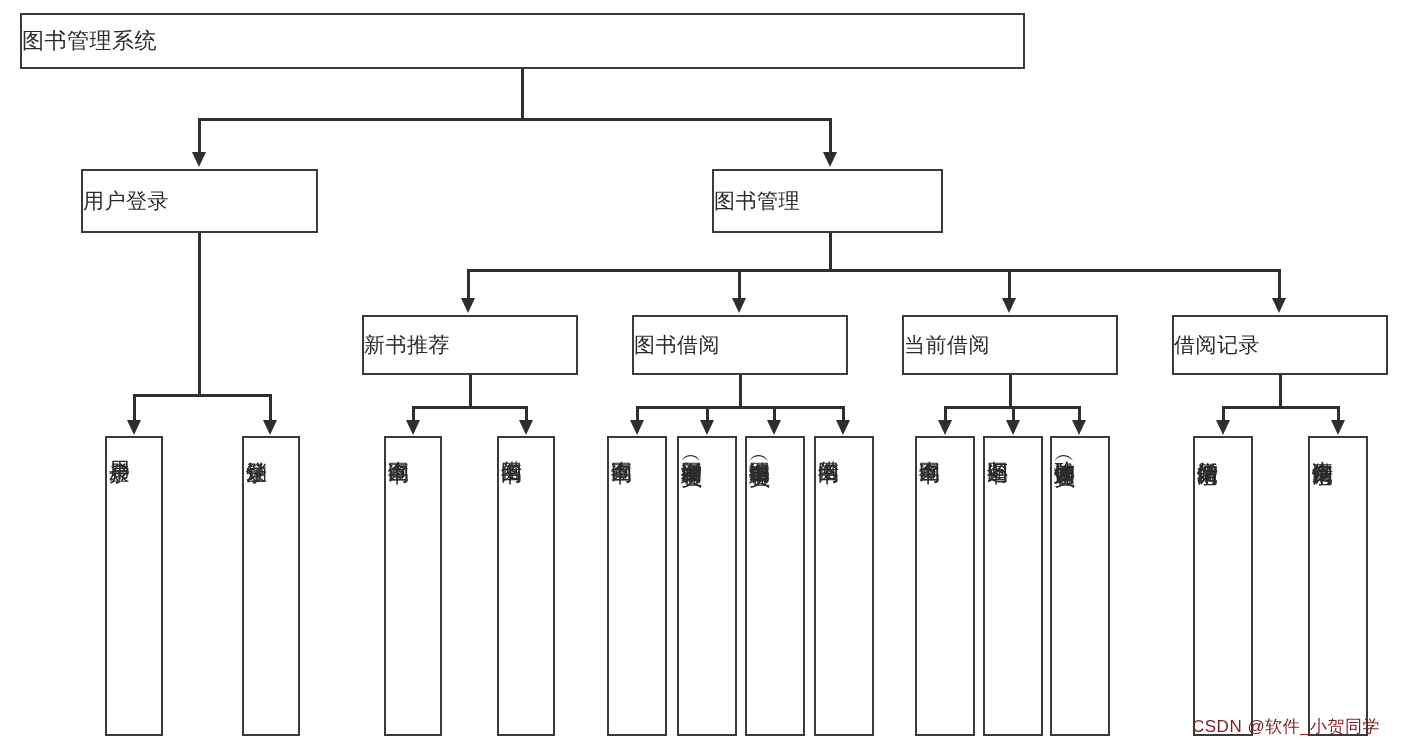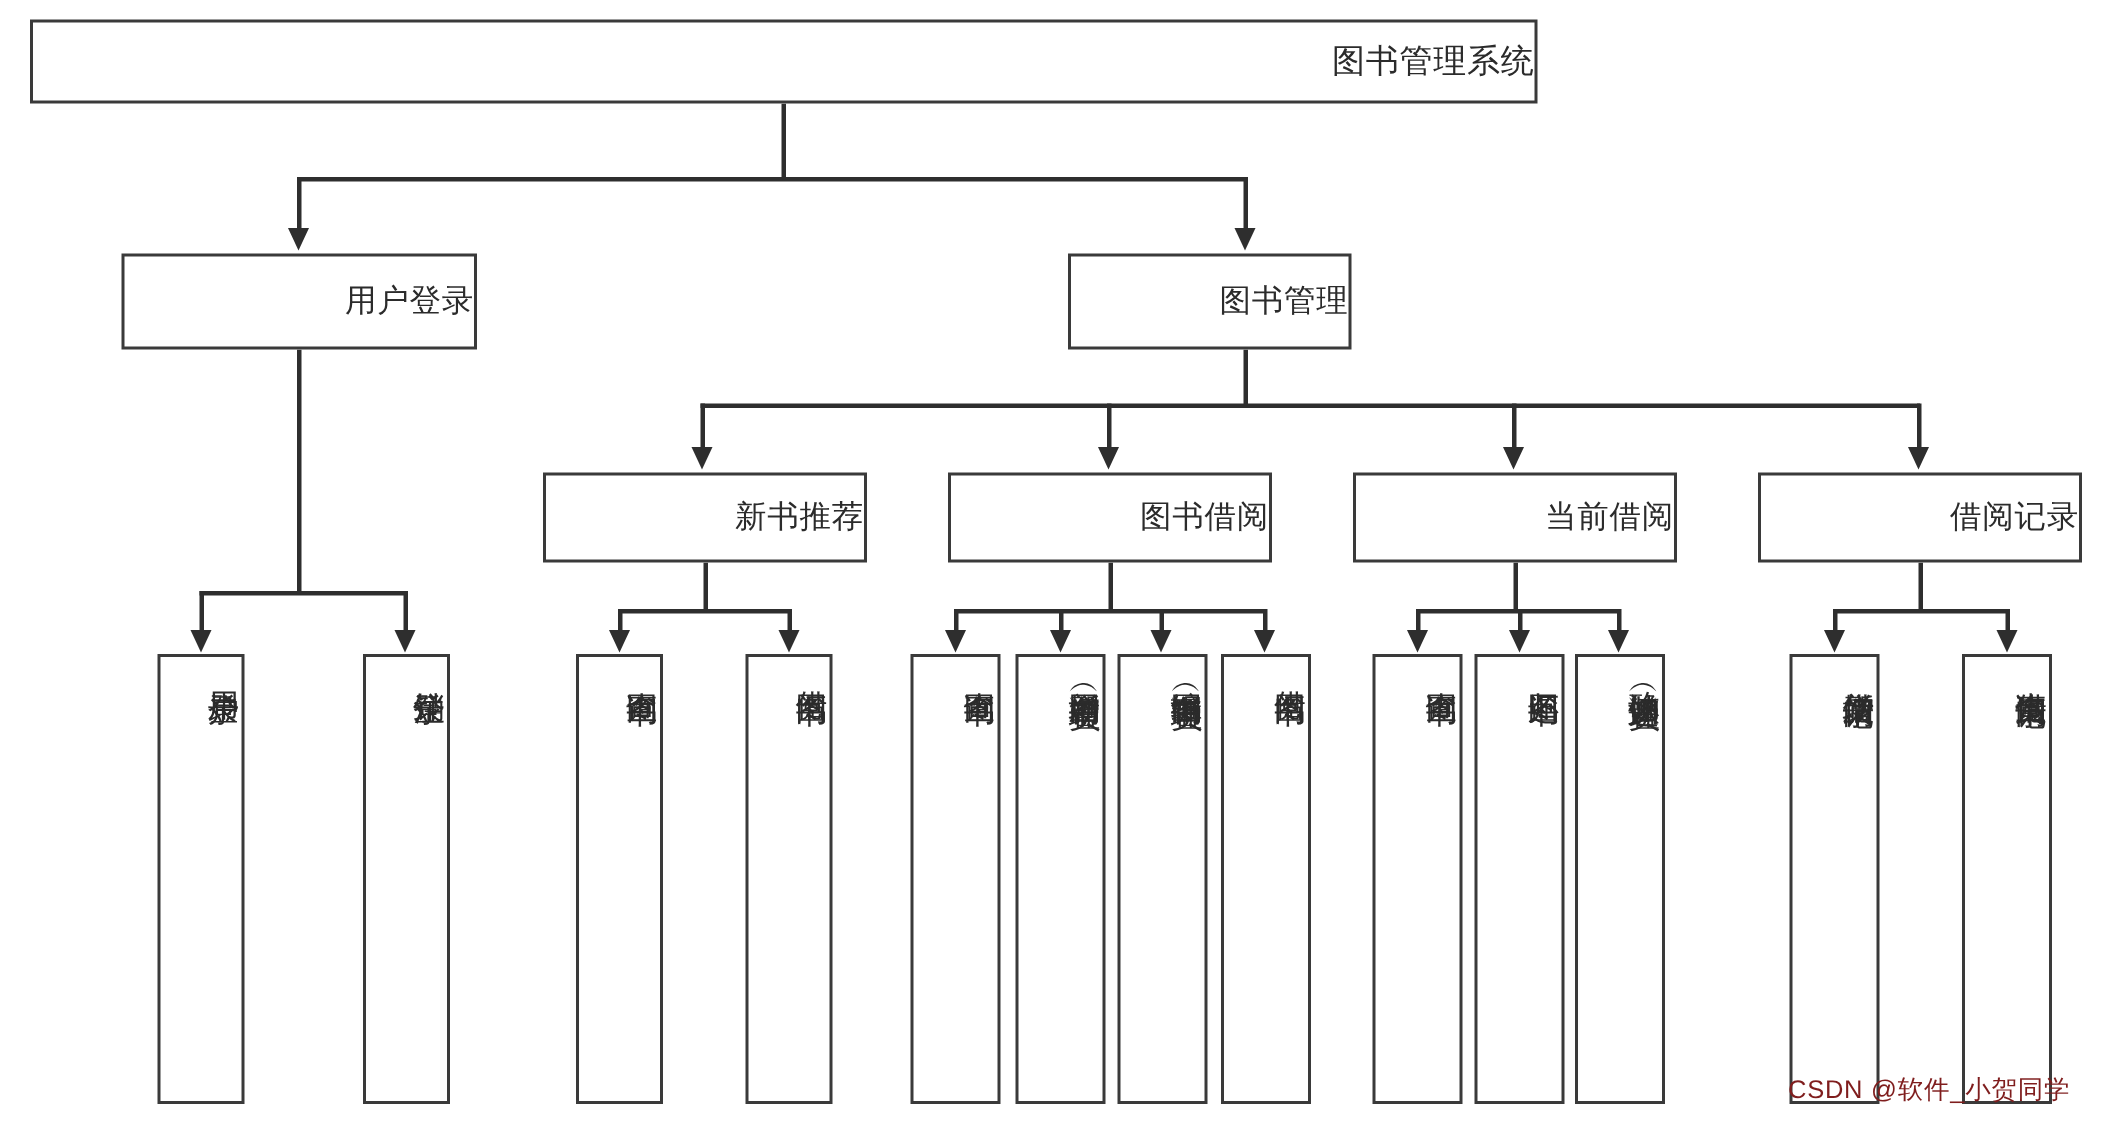"图书管理系统" .node { justify-content: flex-end -> flex-start }
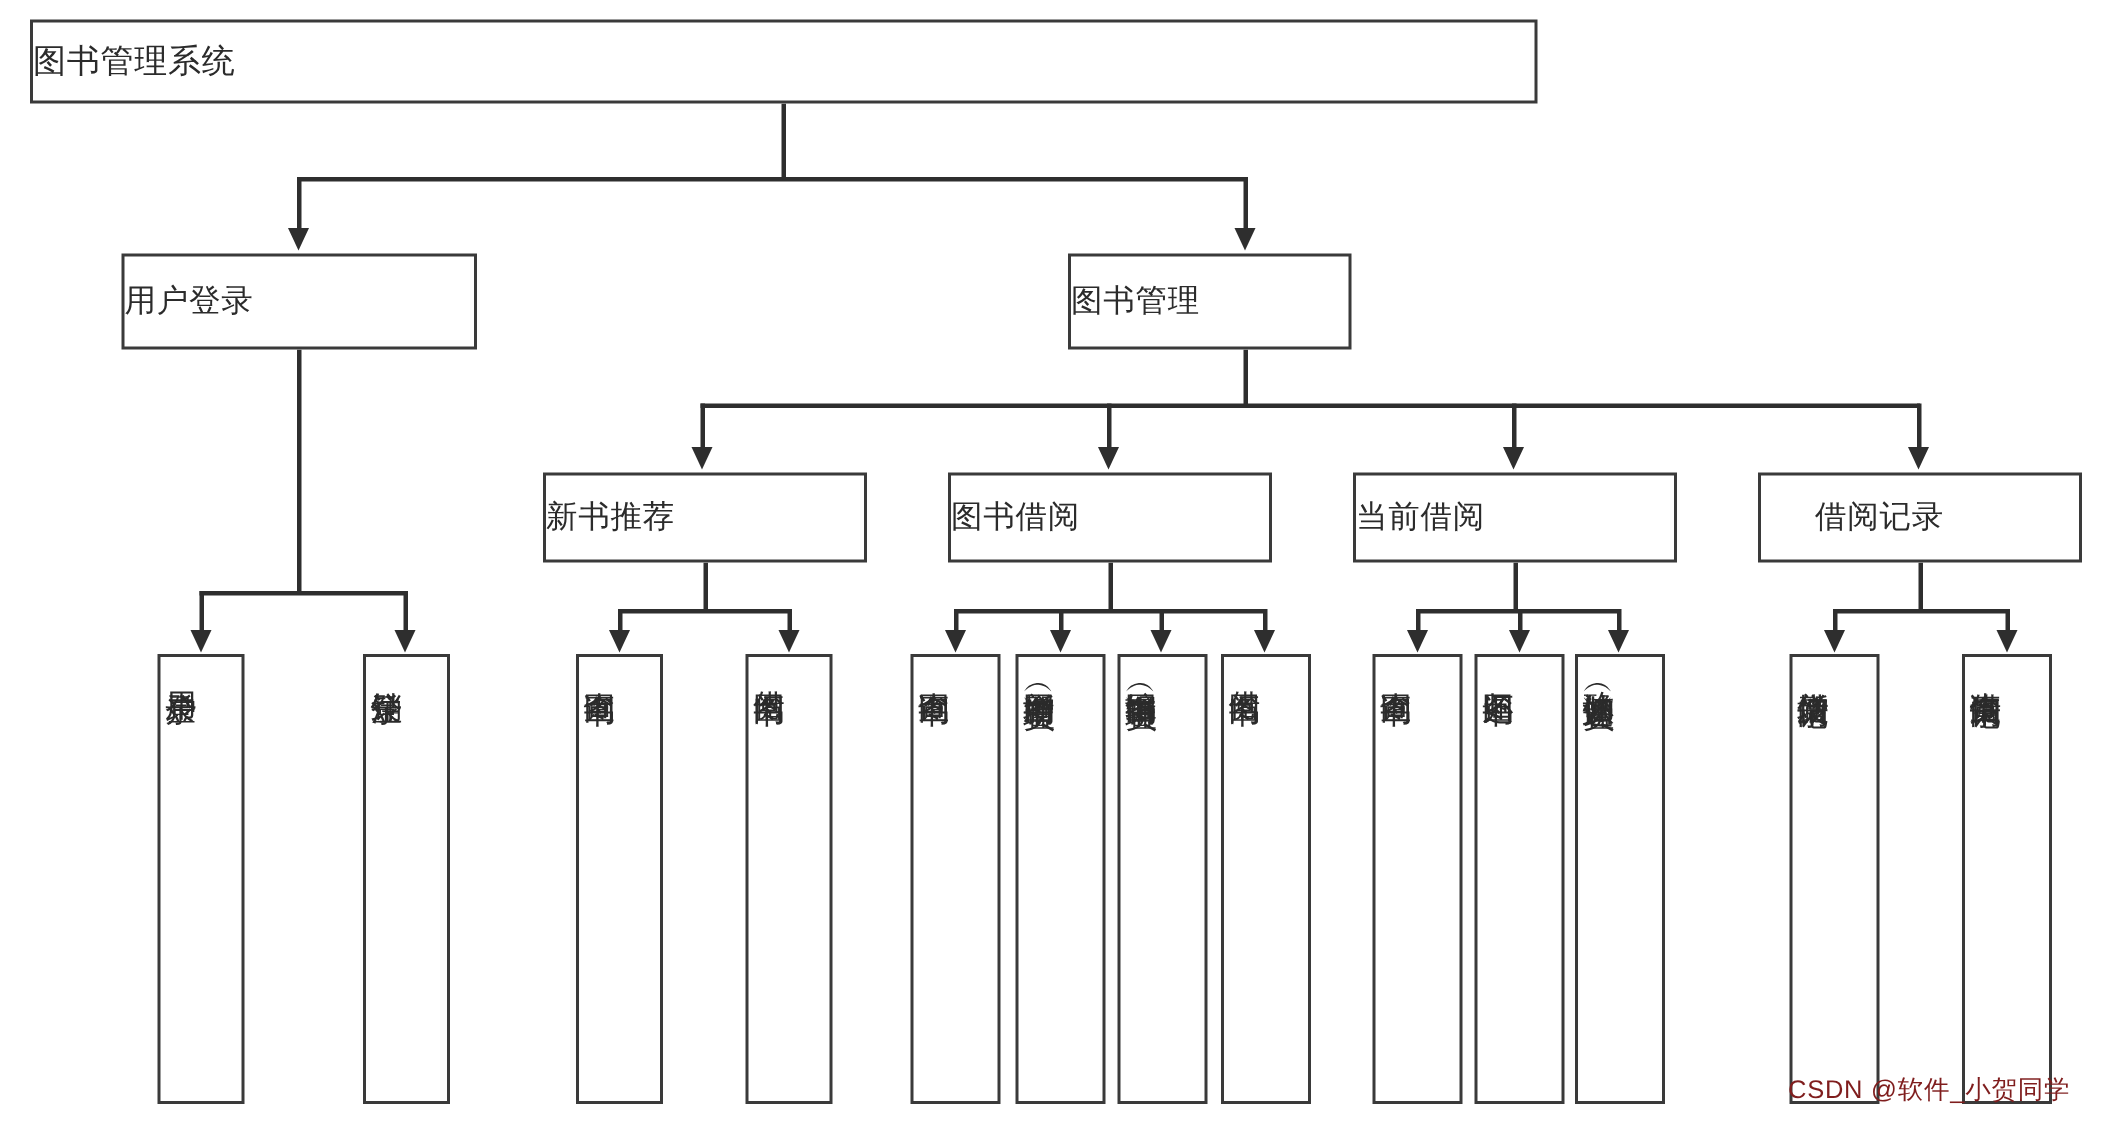"图书管理" div.node { width: 189px -> 231px }
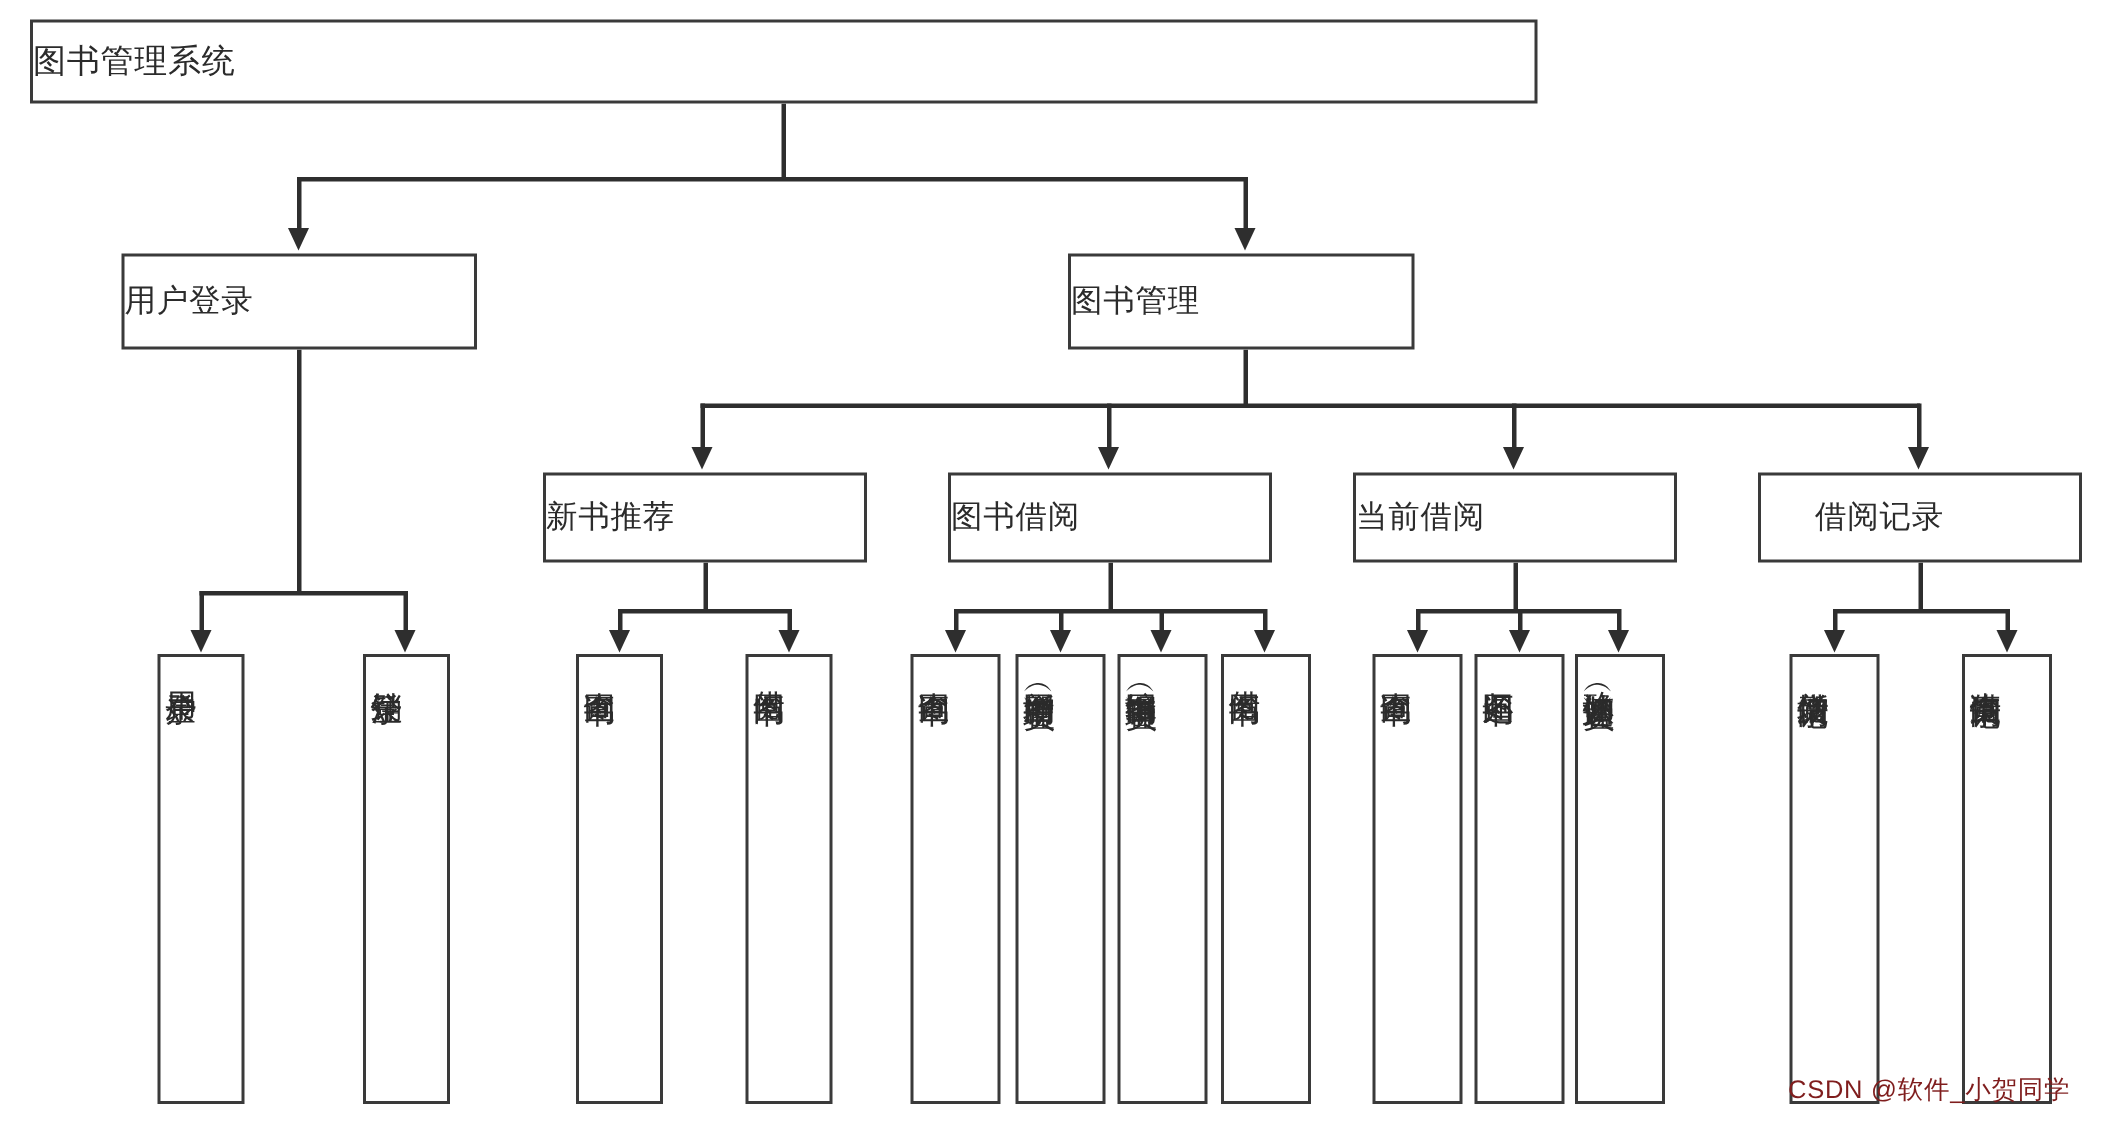"借阅记录" div.node { padding-left: 36px -> none }
